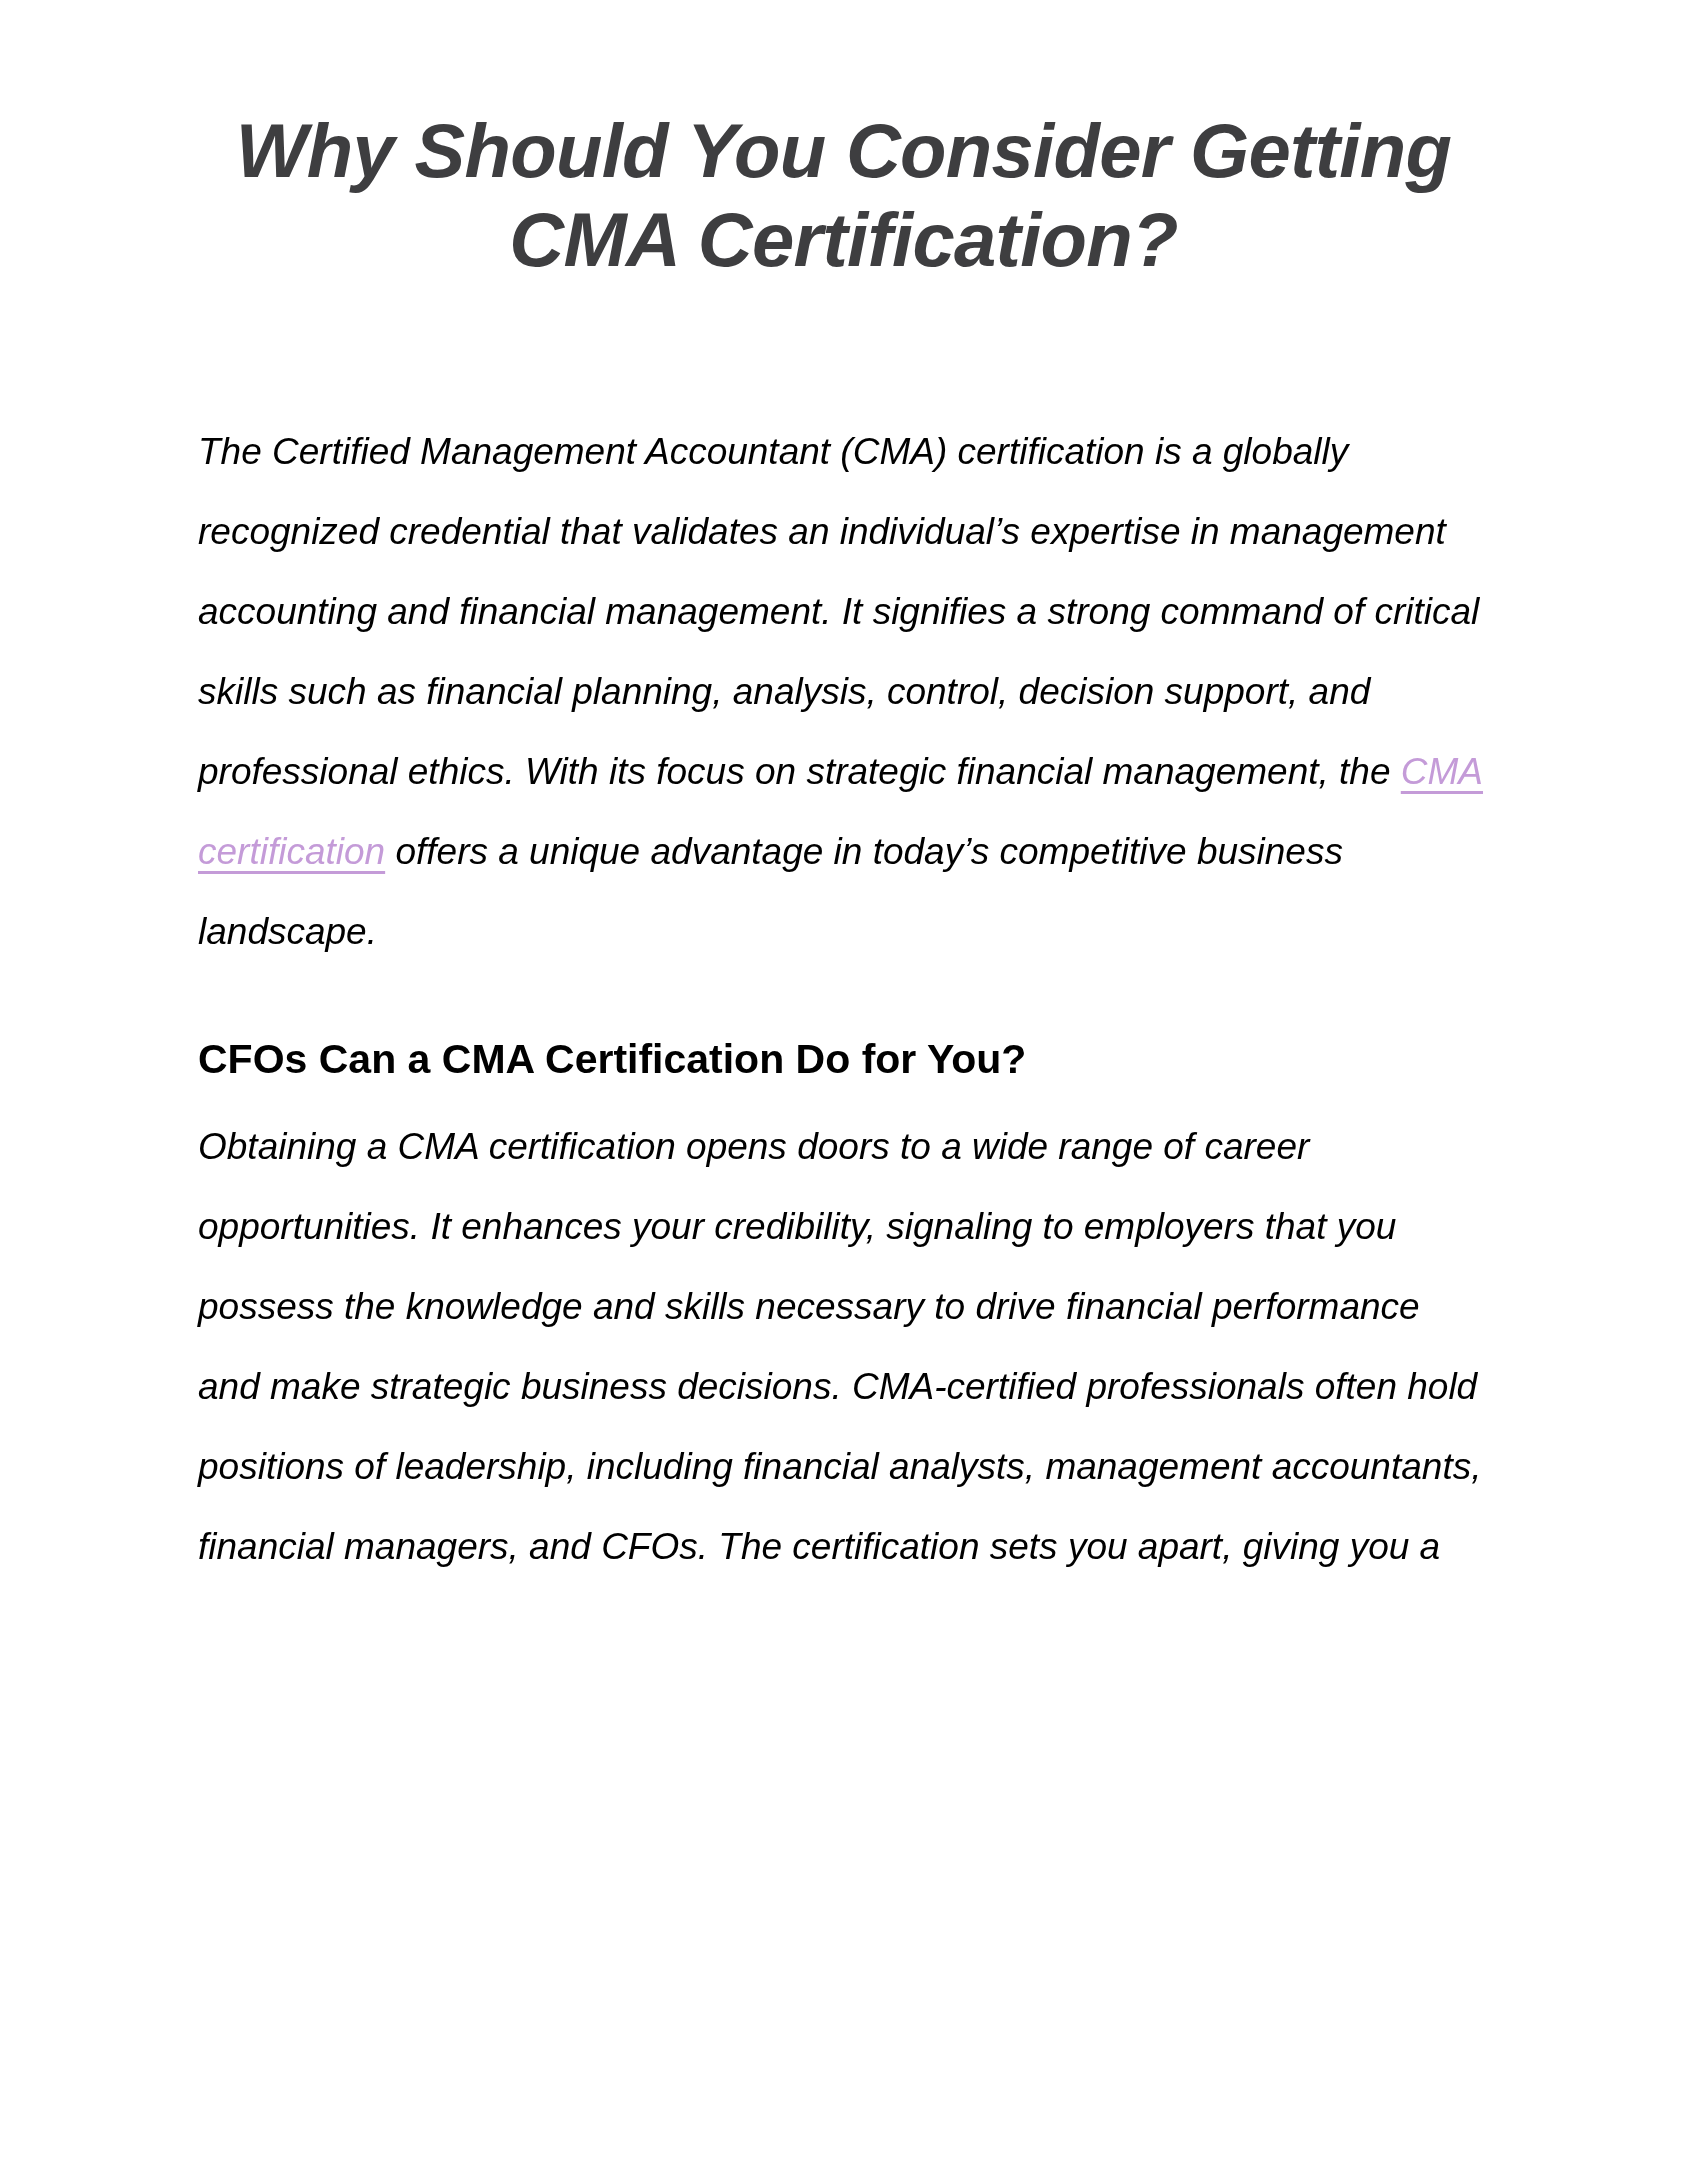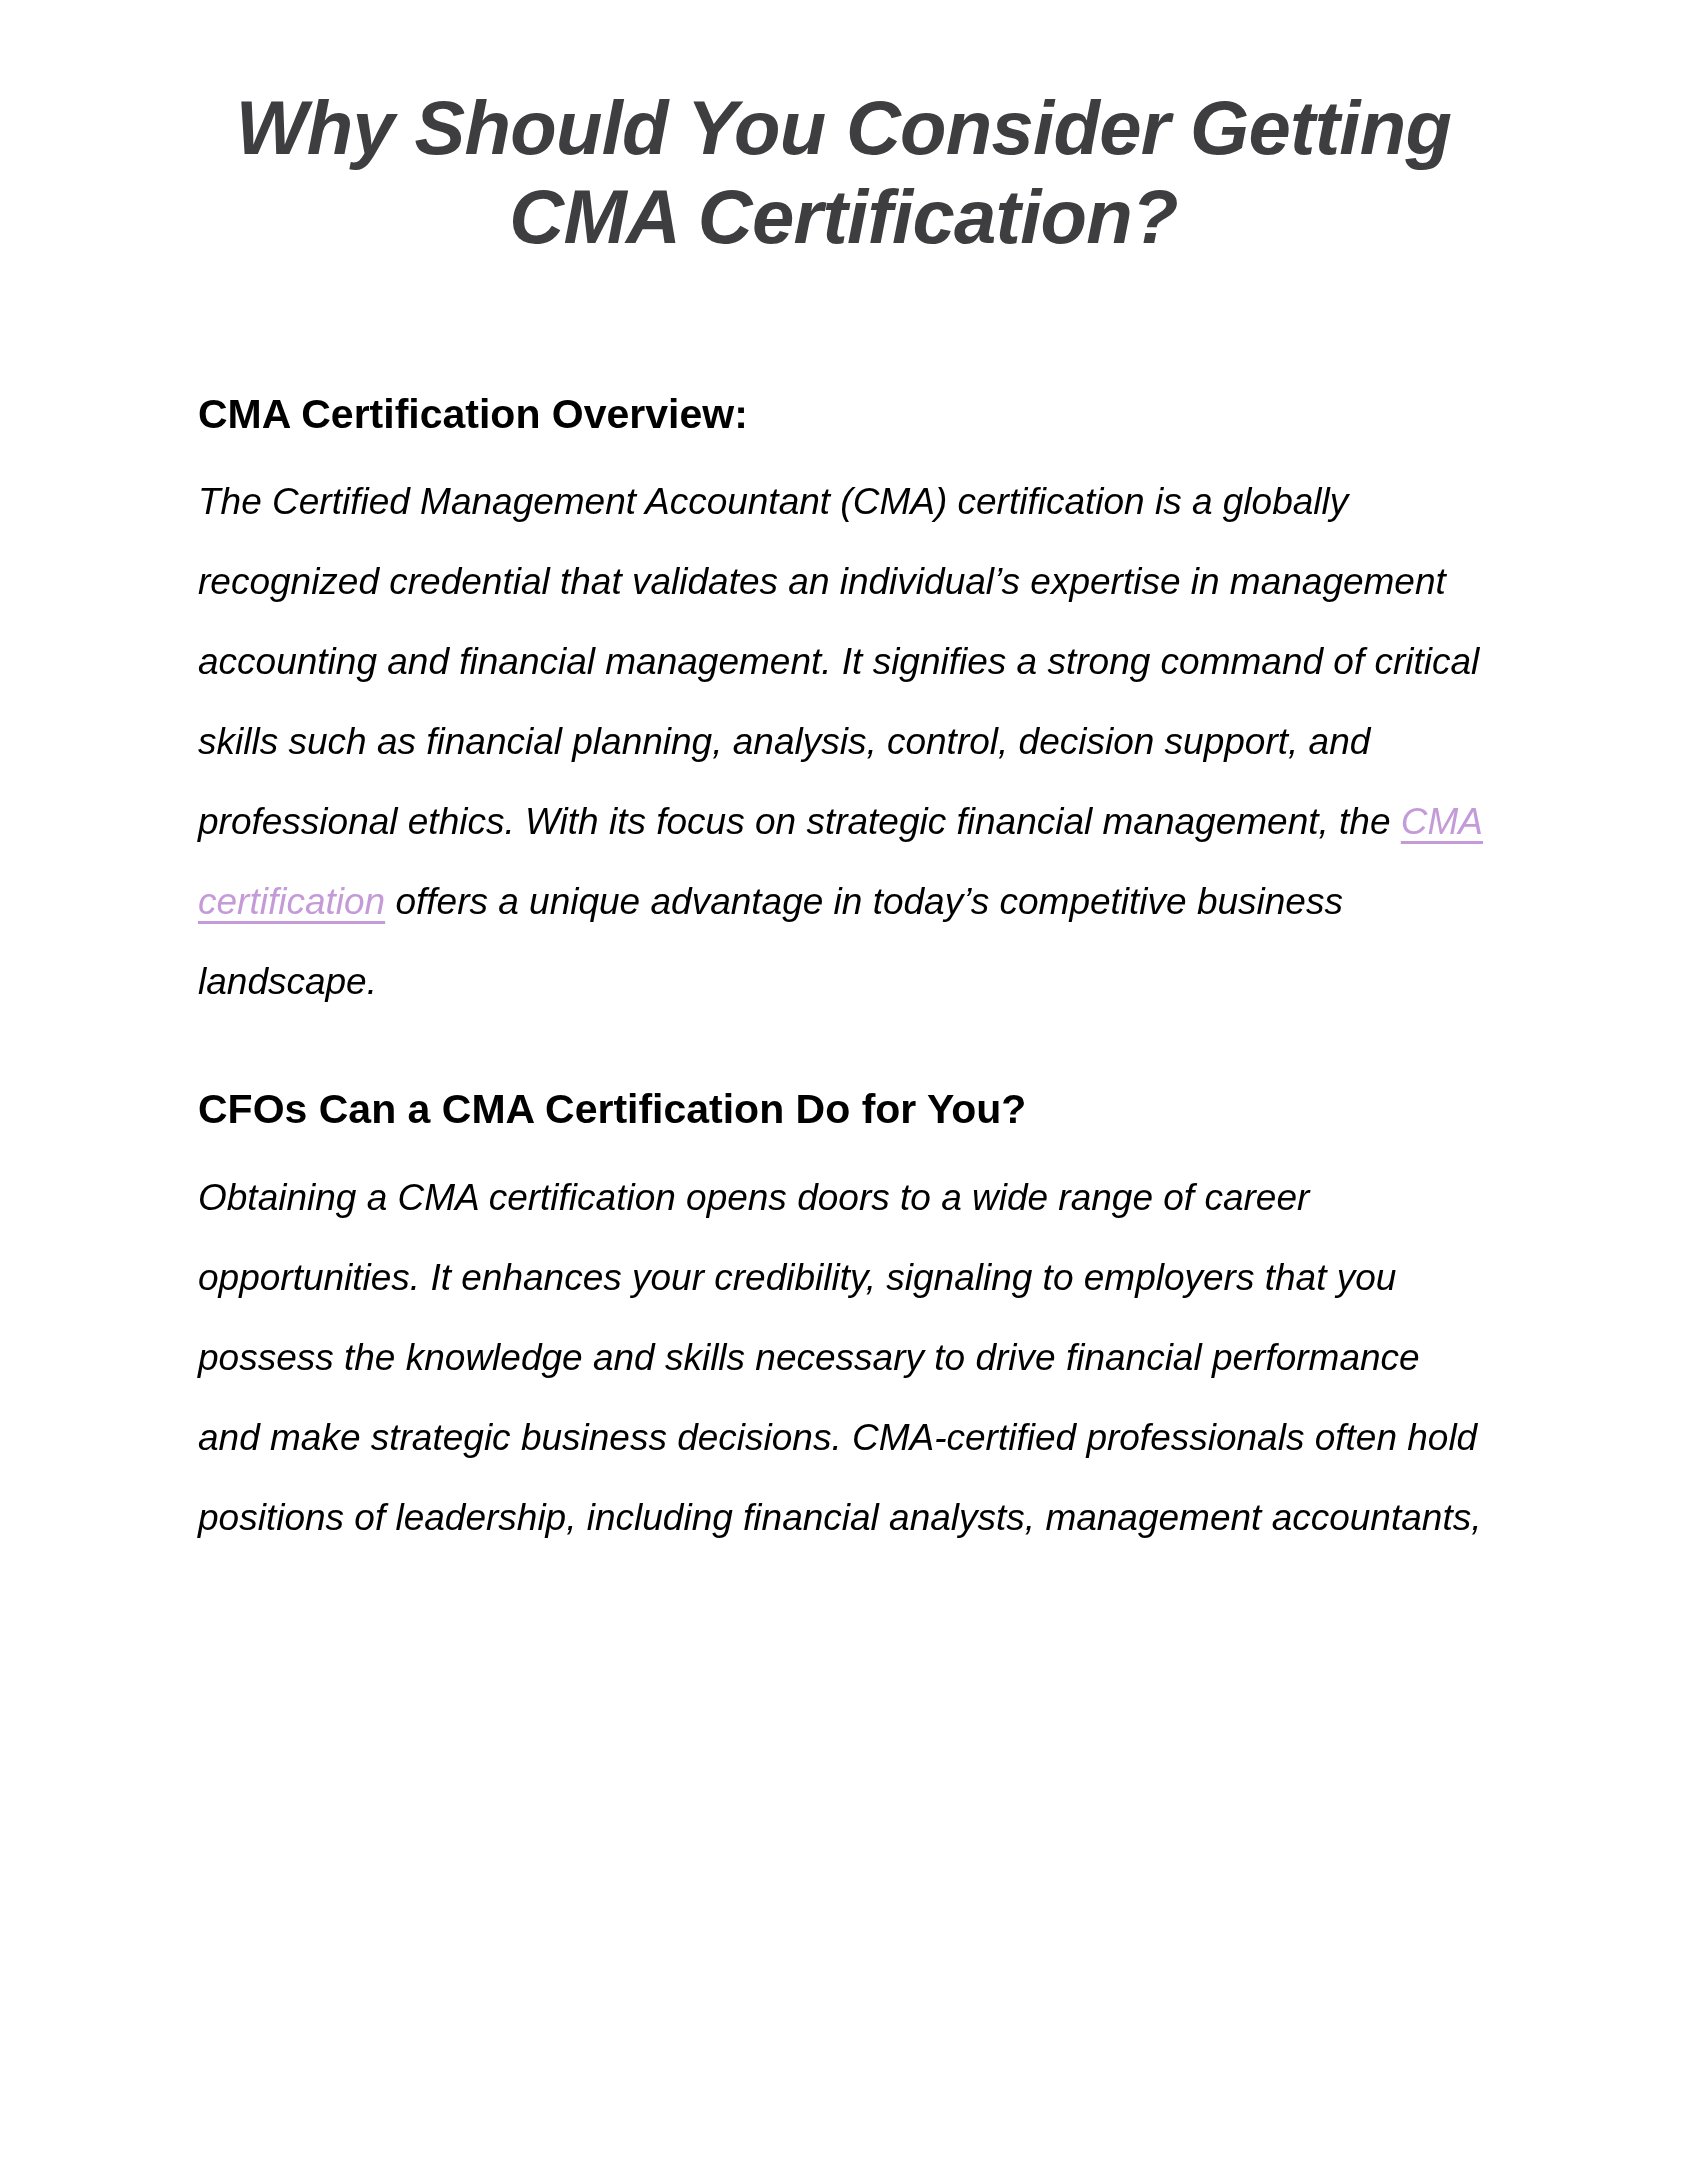"Why Should You Consider Getting" .page { padding: 83px 198px 0 198px -> 106px 198px 0 198px }
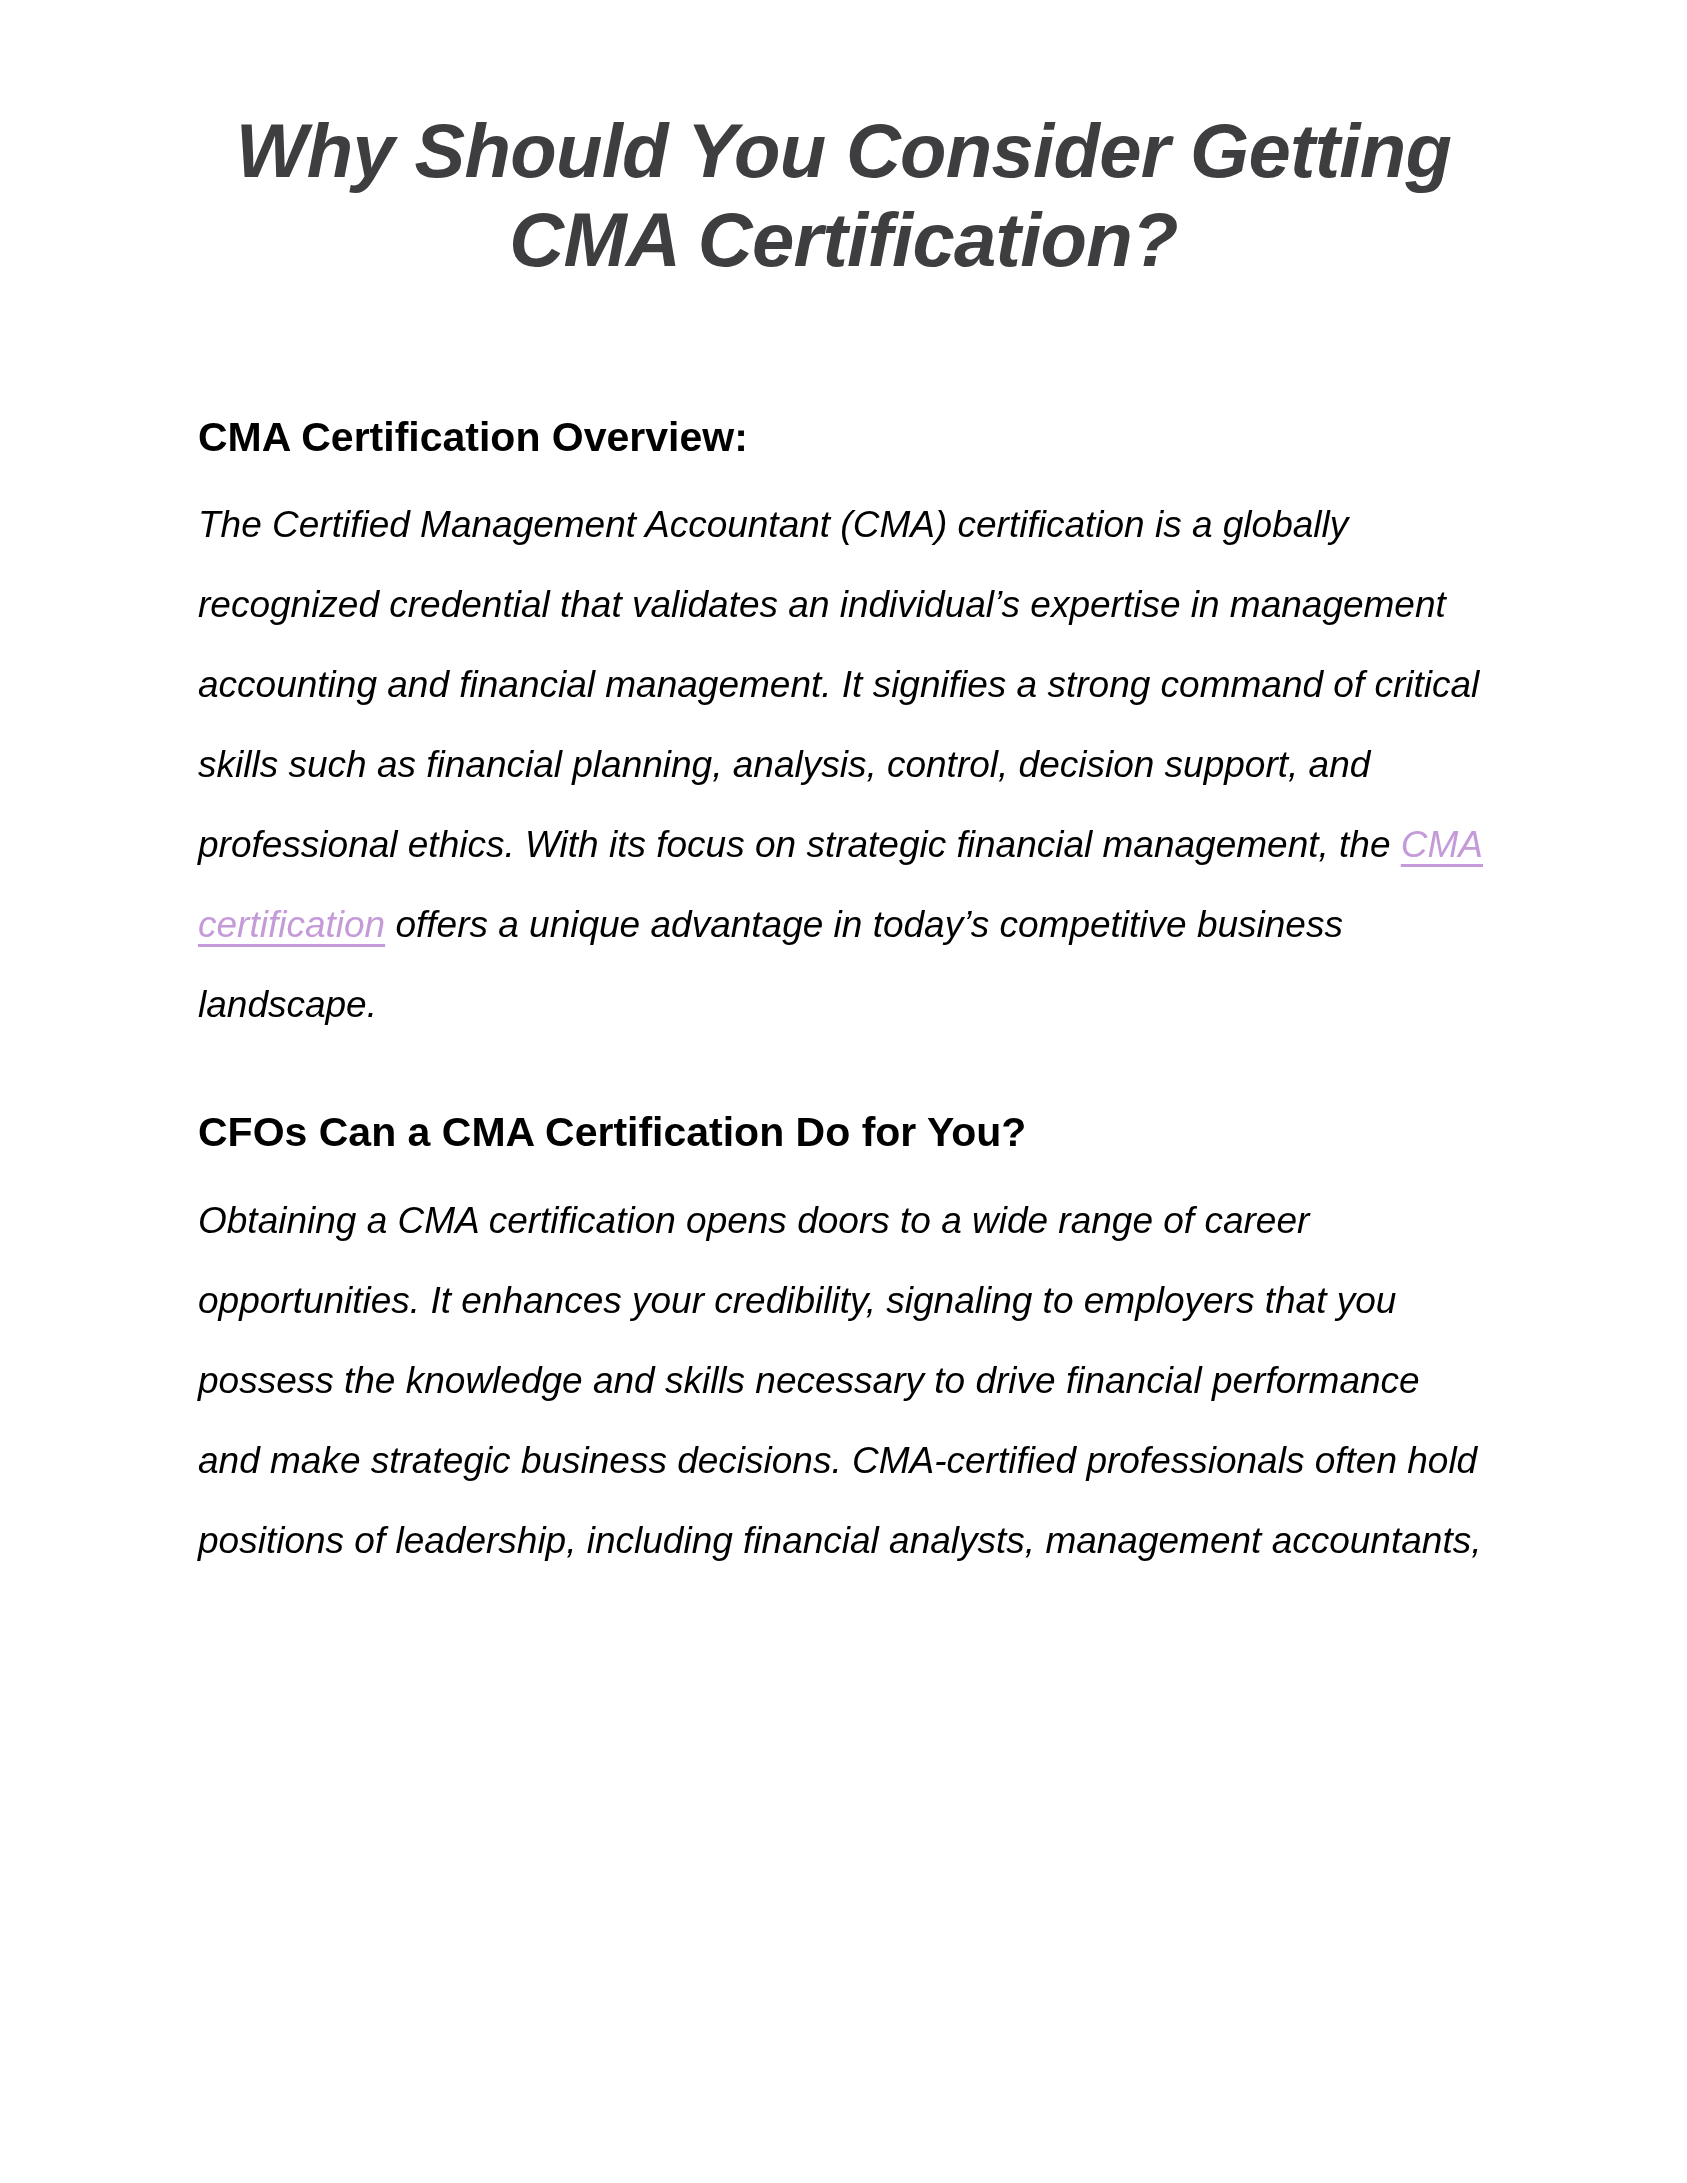"CMA Certification Overview:" h3.heading { html: <h3>CMA Certification Overview:</h3> -> none }
